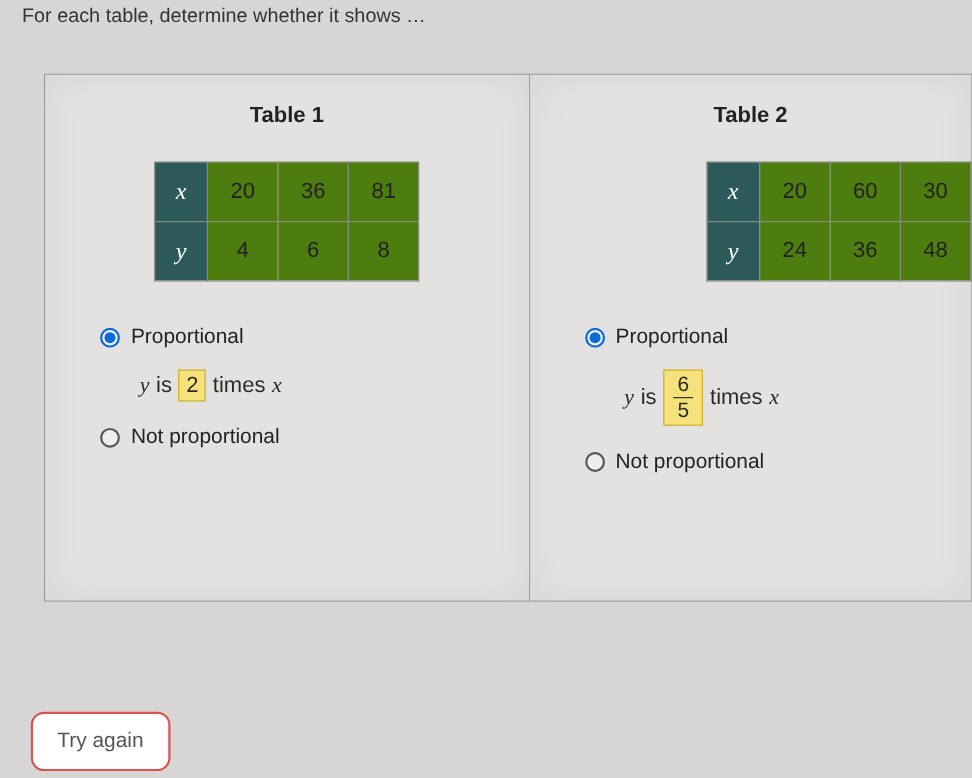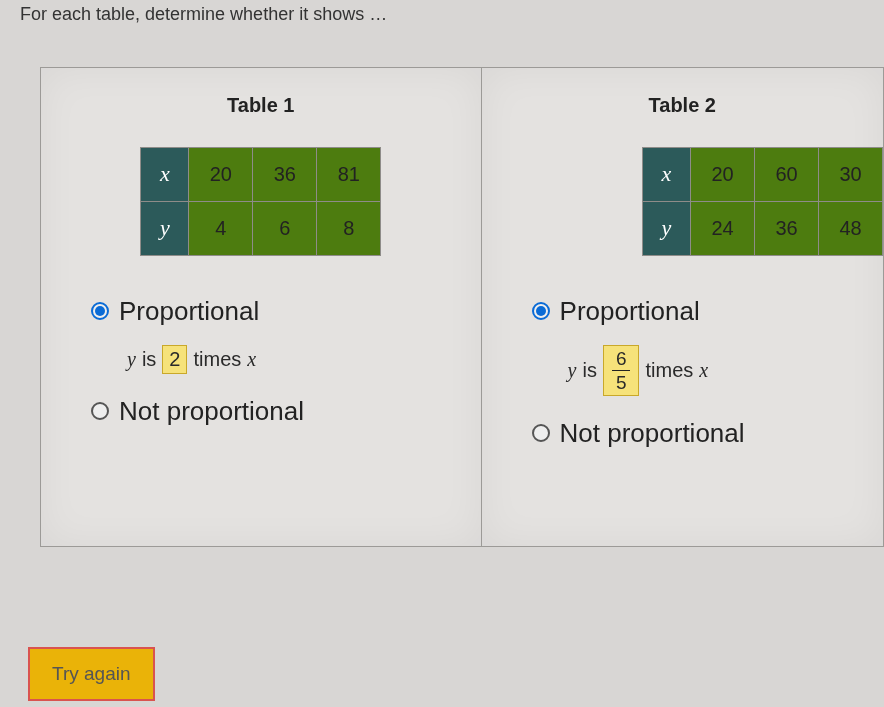"Proportional" .opt-row { font-size: 26px -> 19px }
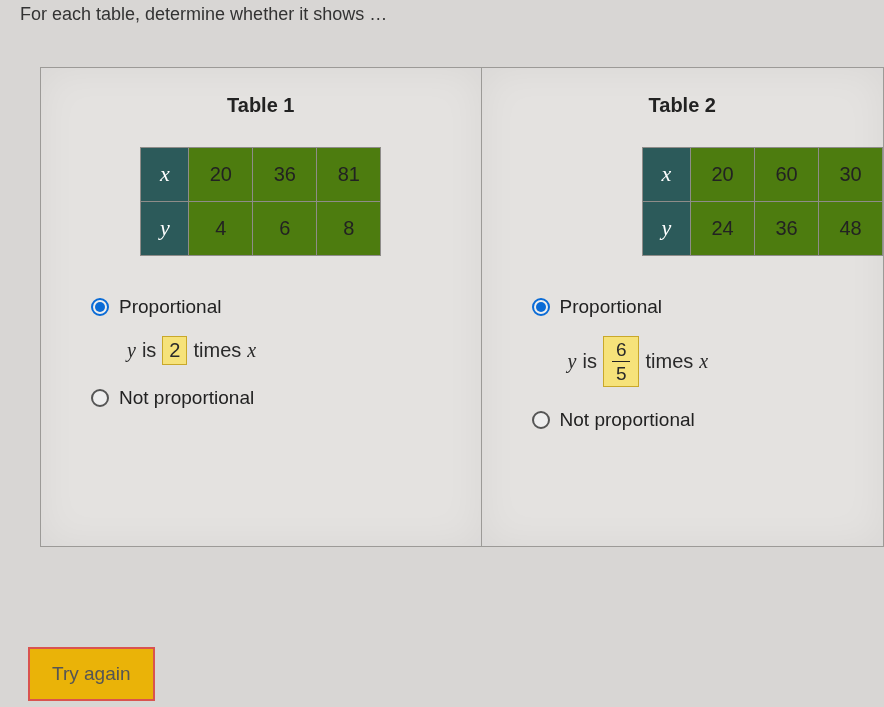"Try again" .try-again { background: #eab308 -> #ffffff; border-radius: 0 -> 12px }
